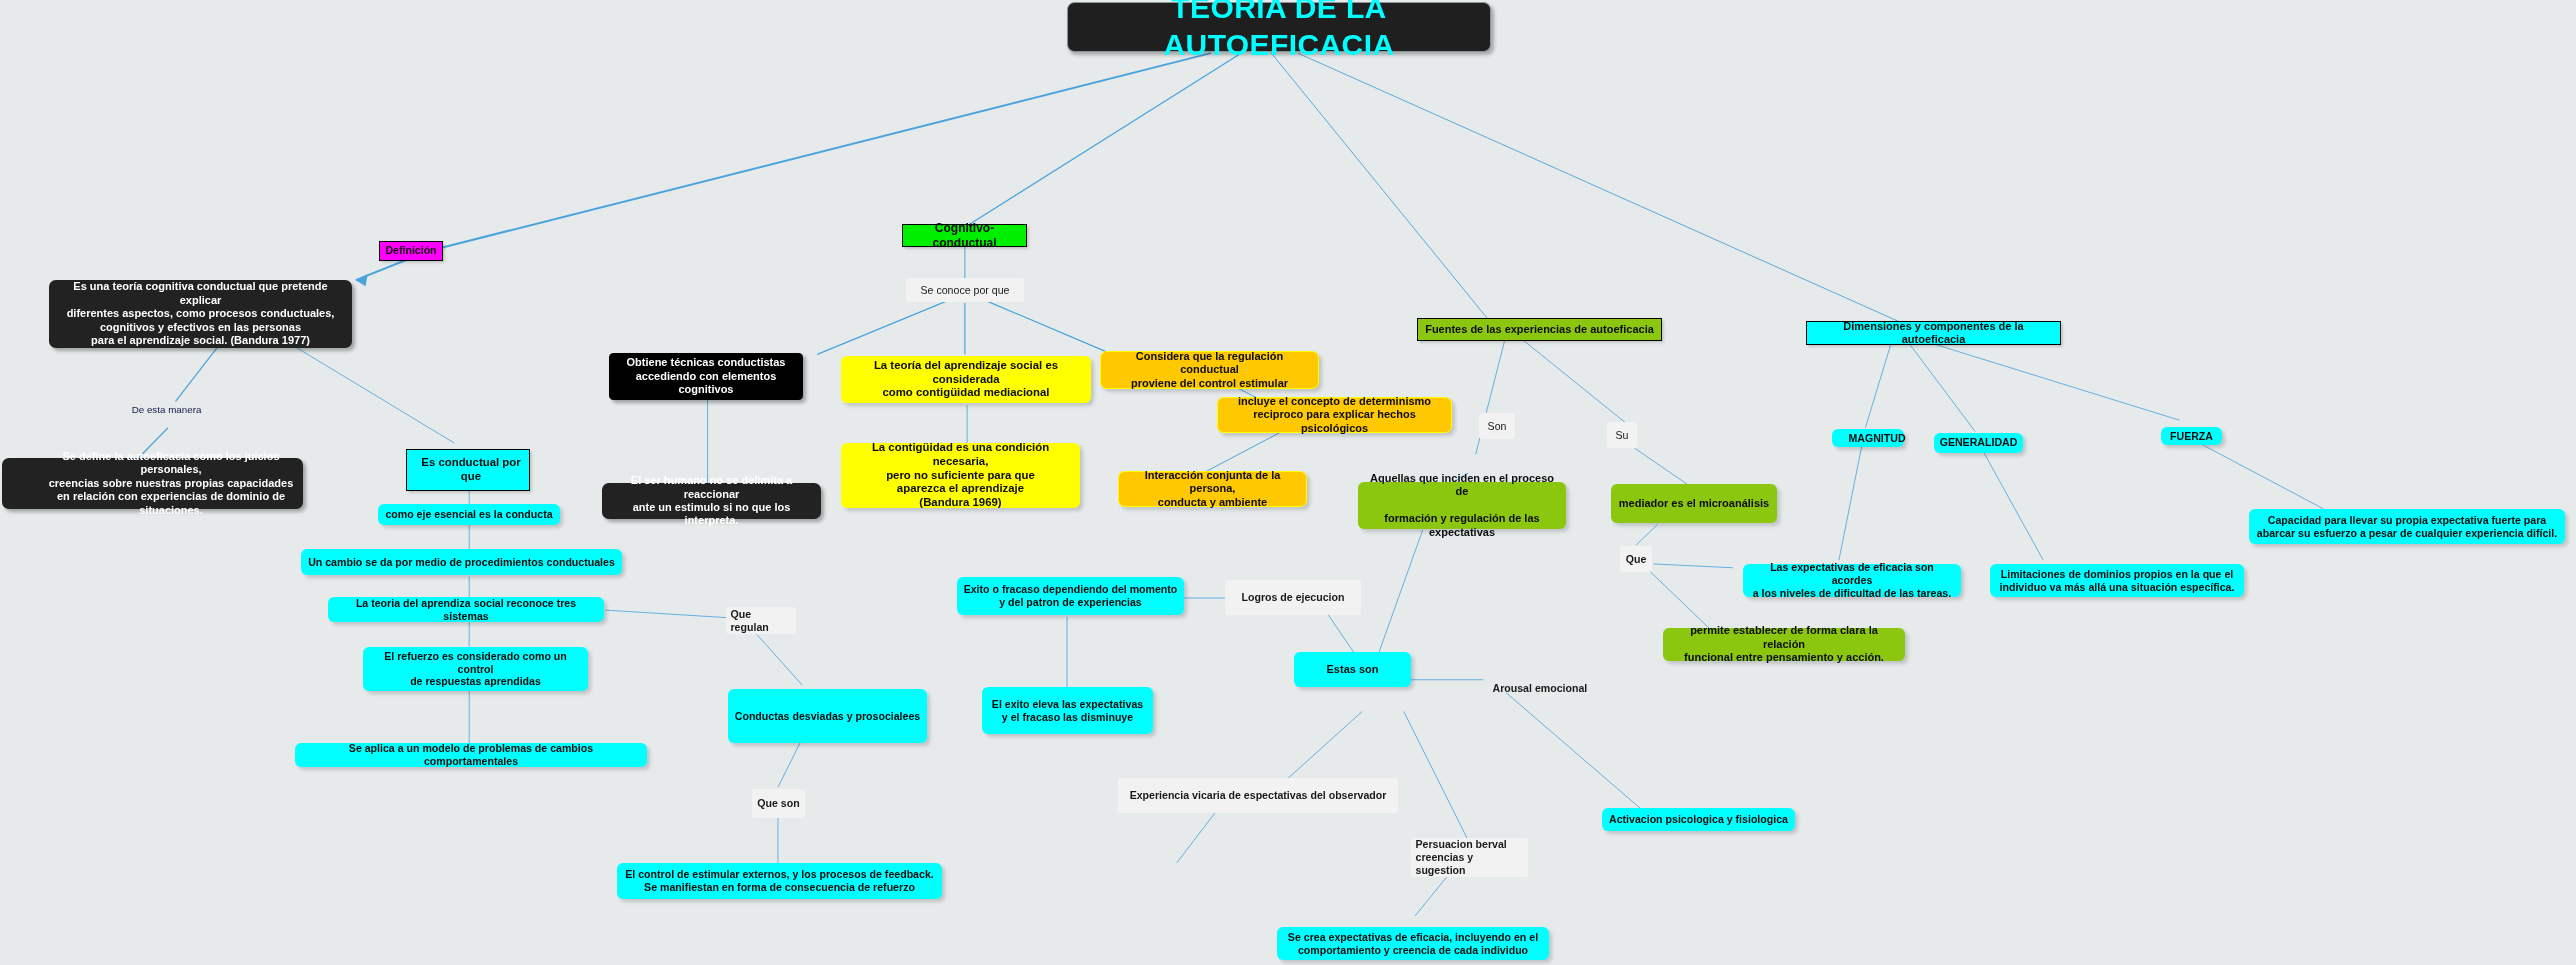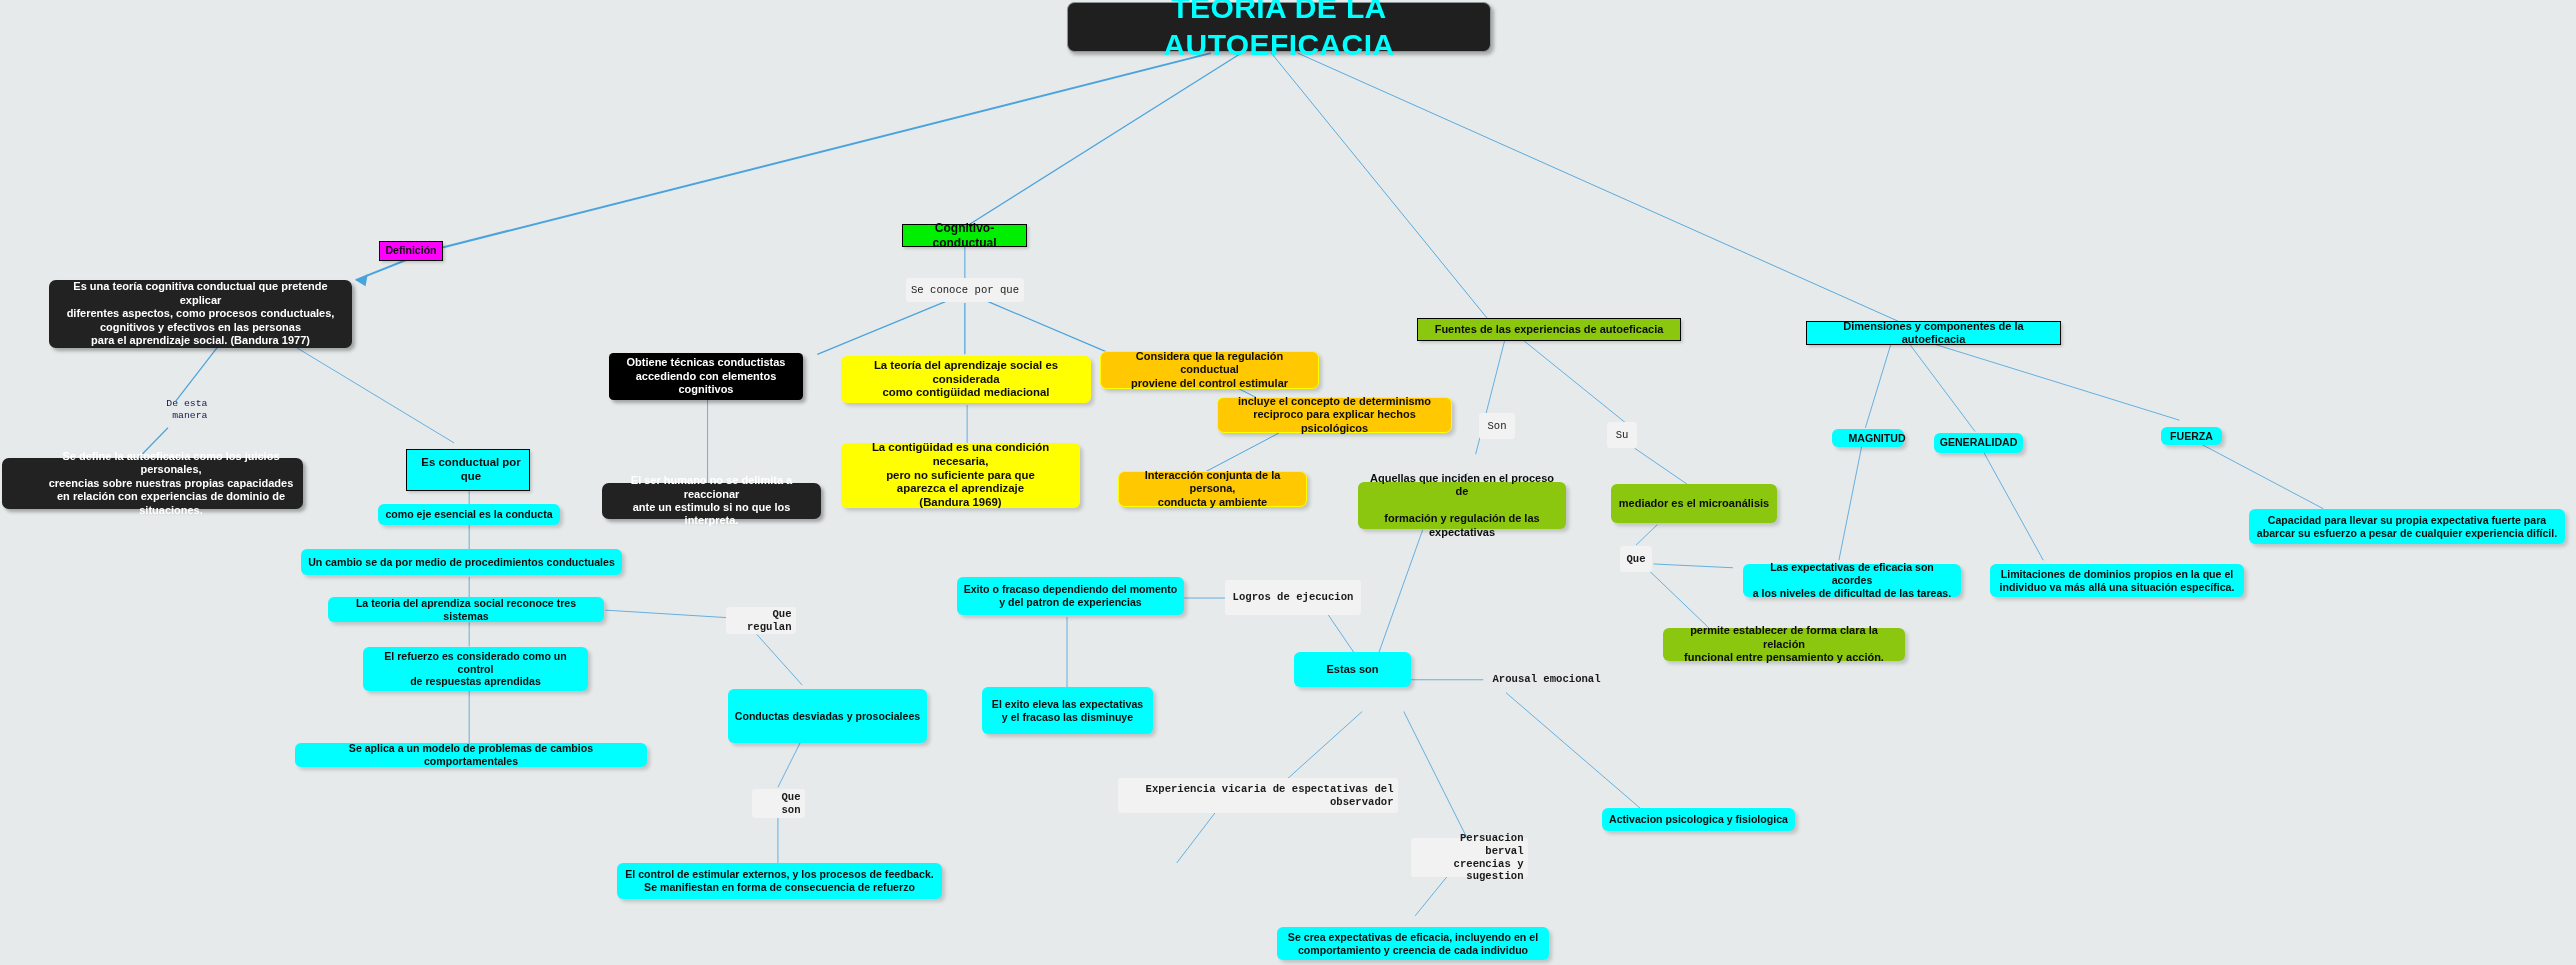"Se conoce por que" .lbl { font-family: Liberation Mono, monospace -> none; text-align: right -> left }
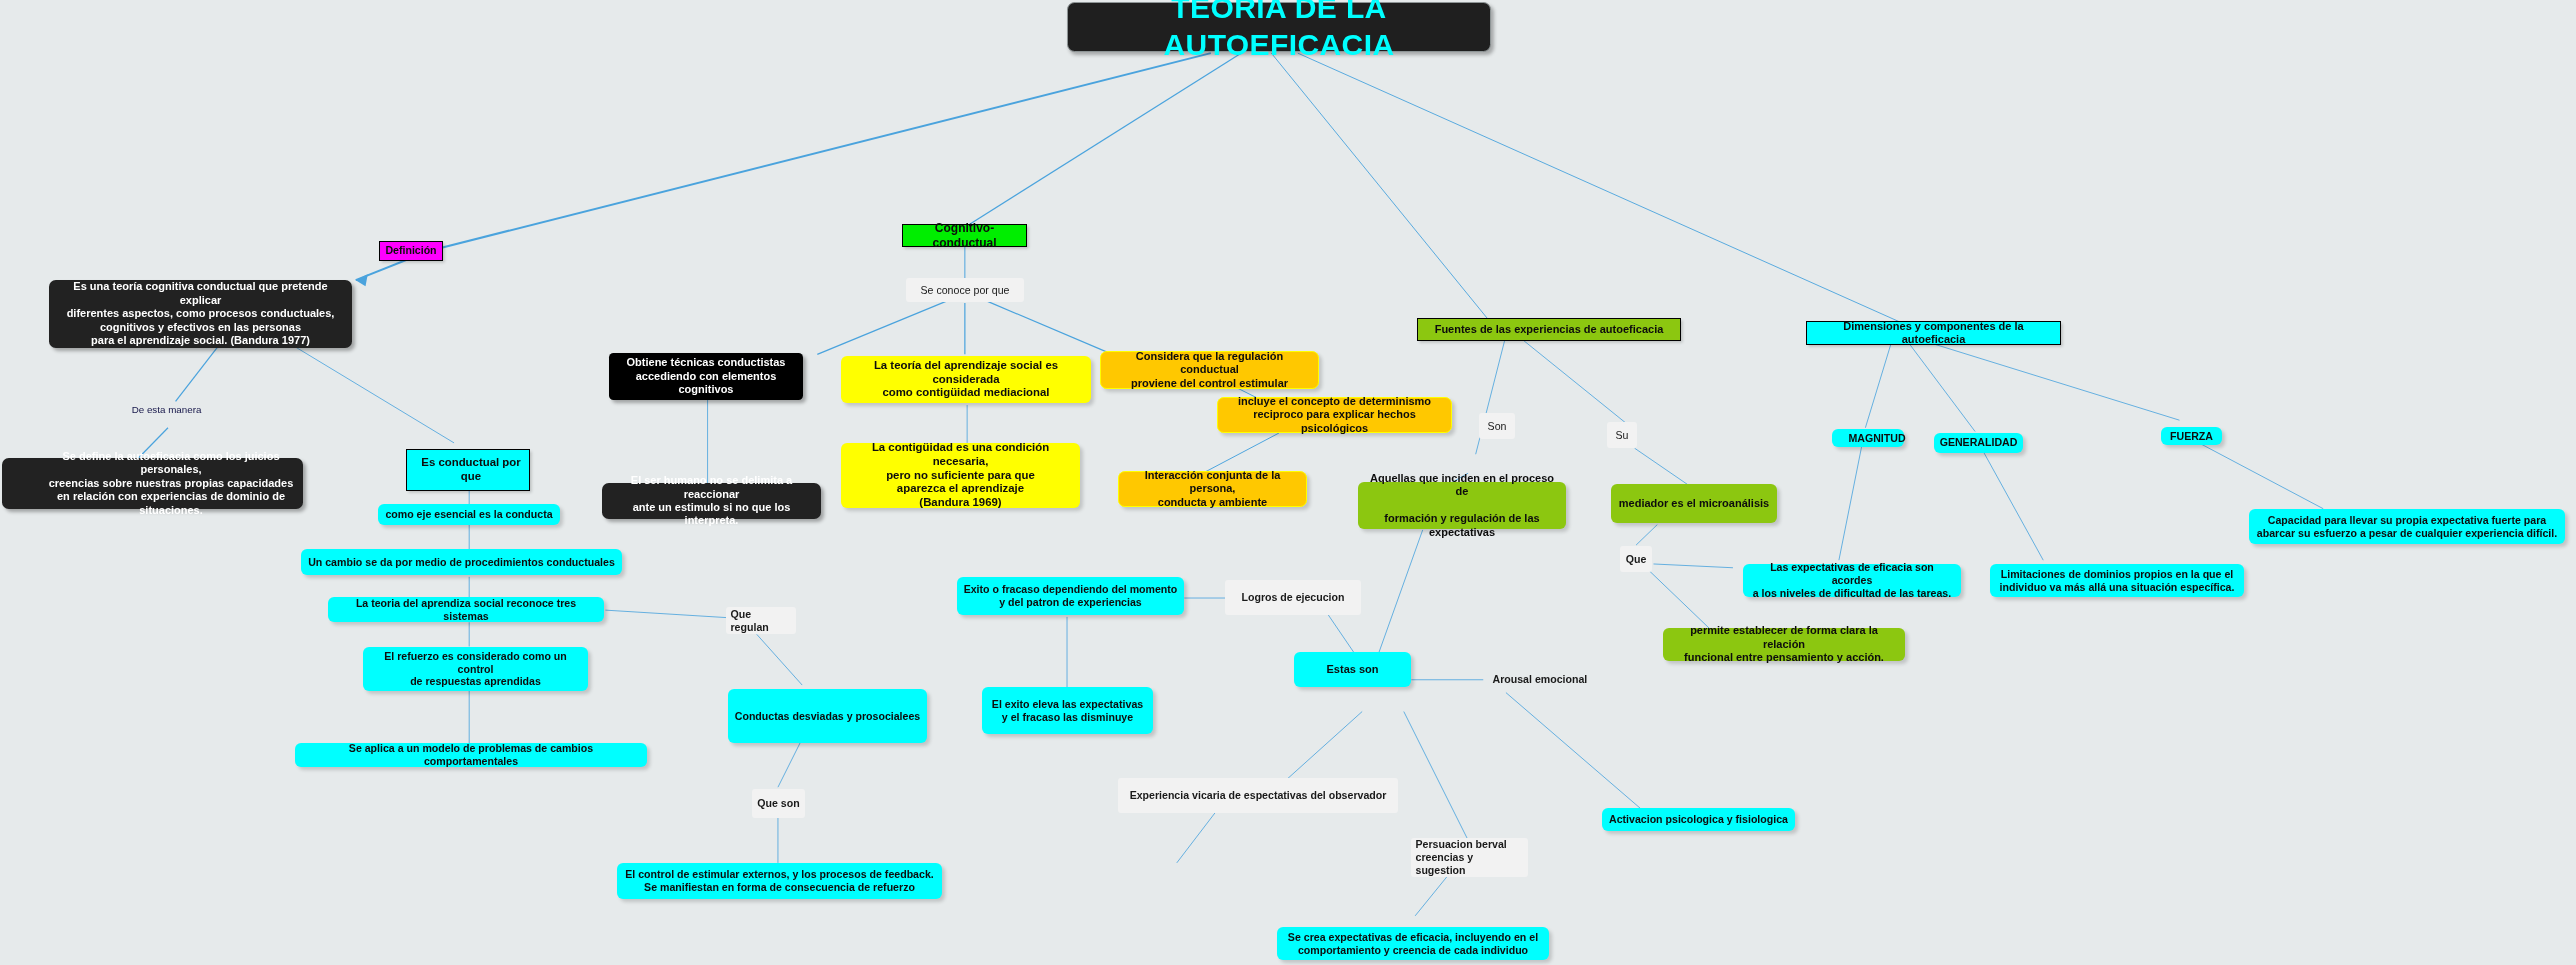"Fuentes de las experiencias de" div.node { width: 264px -> 245px }
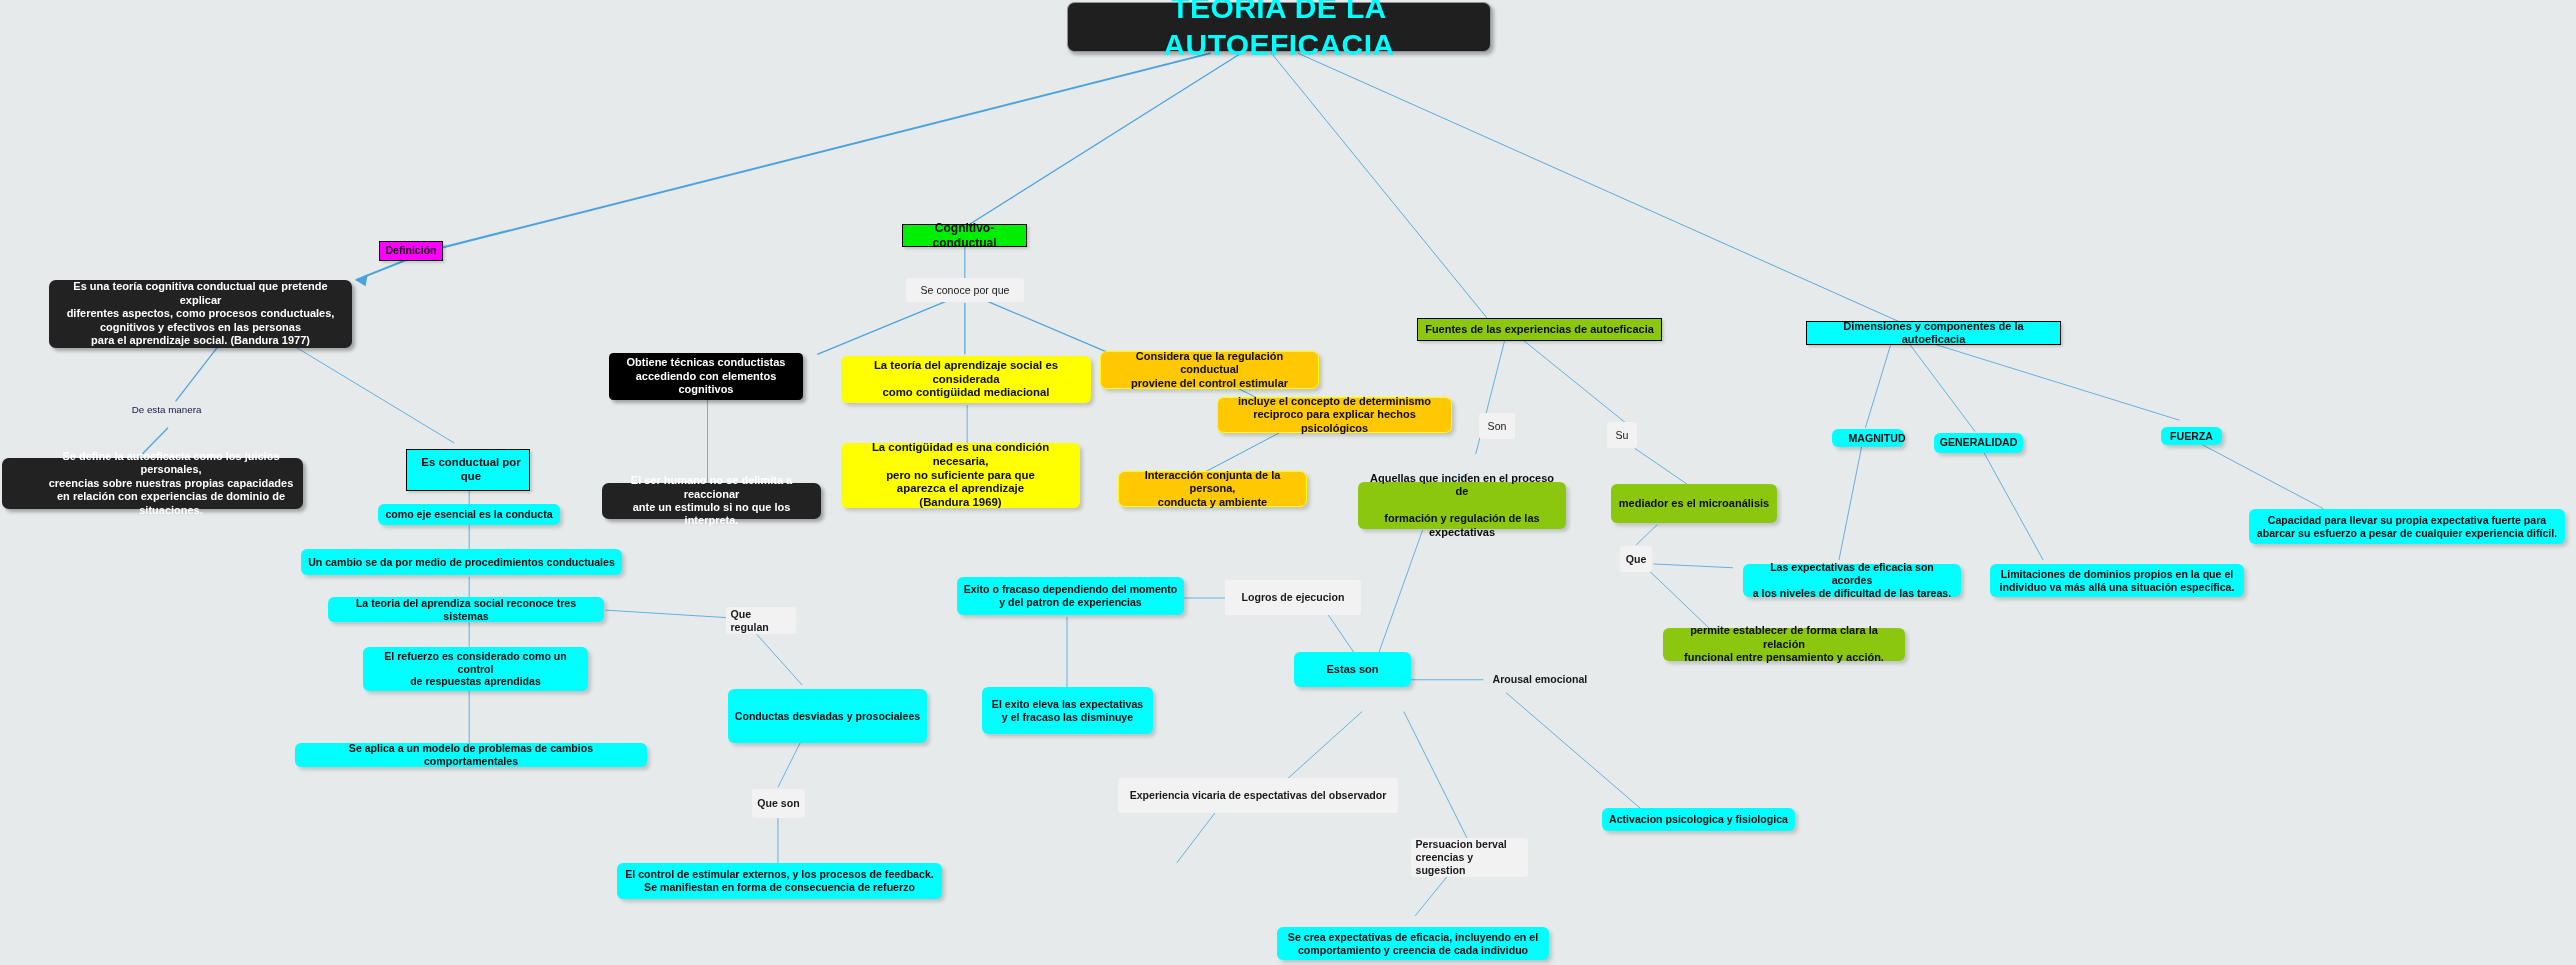"Arousal emocional" .lbl.nobg { margin-top: none -> 9px }
